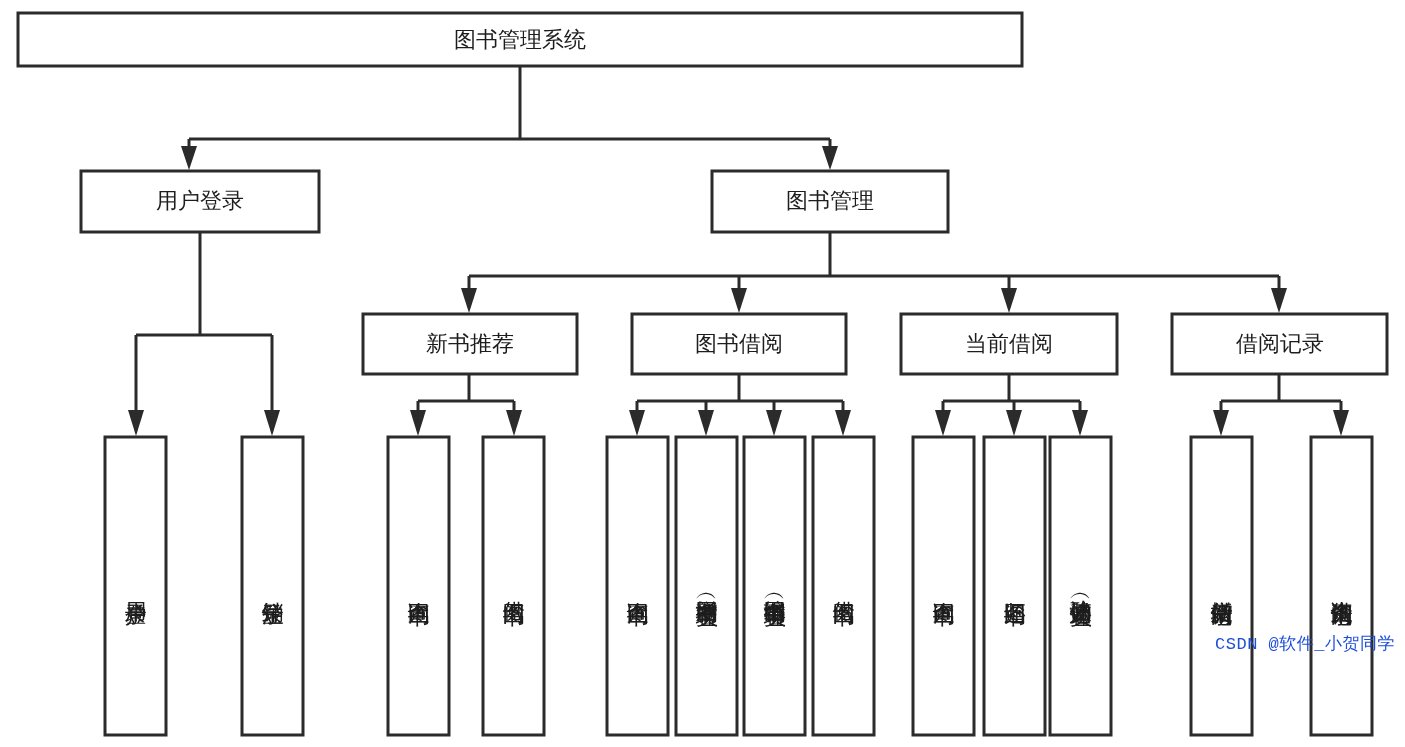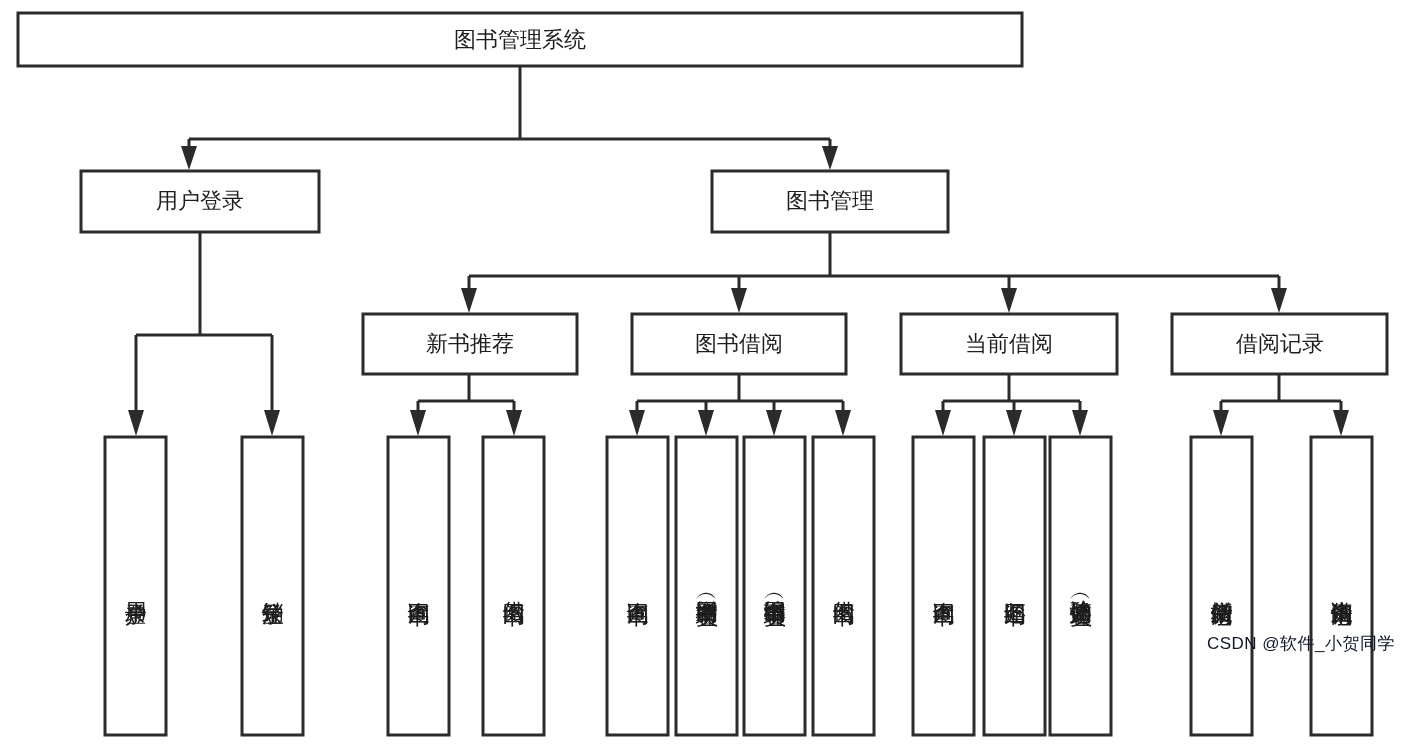"CSDN @软件_小贺同学" .watermark { color: #0f172a -> #1d4ed8; font-family: Liberation Sans, sans-serif -> Liberation Mono, monospace }
